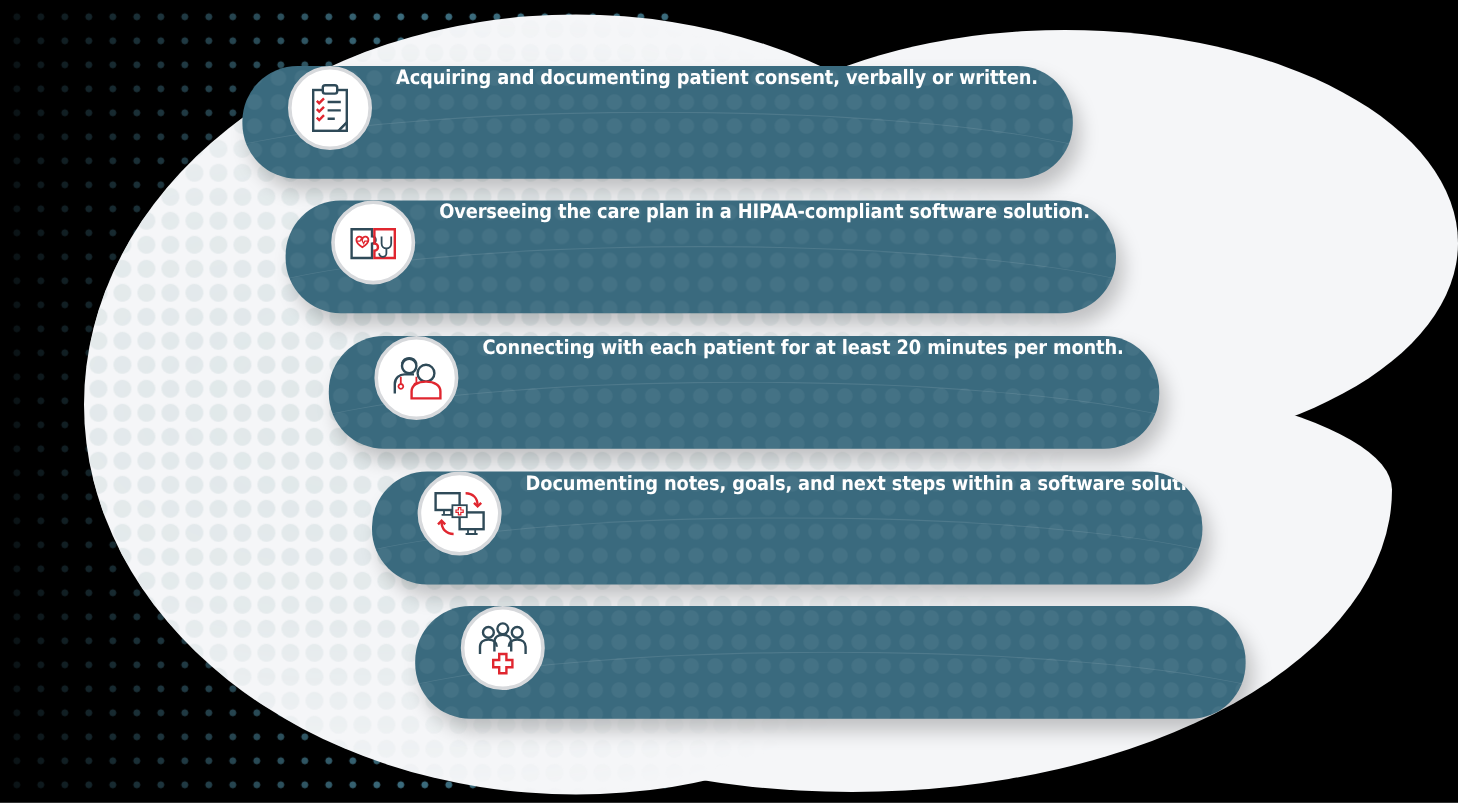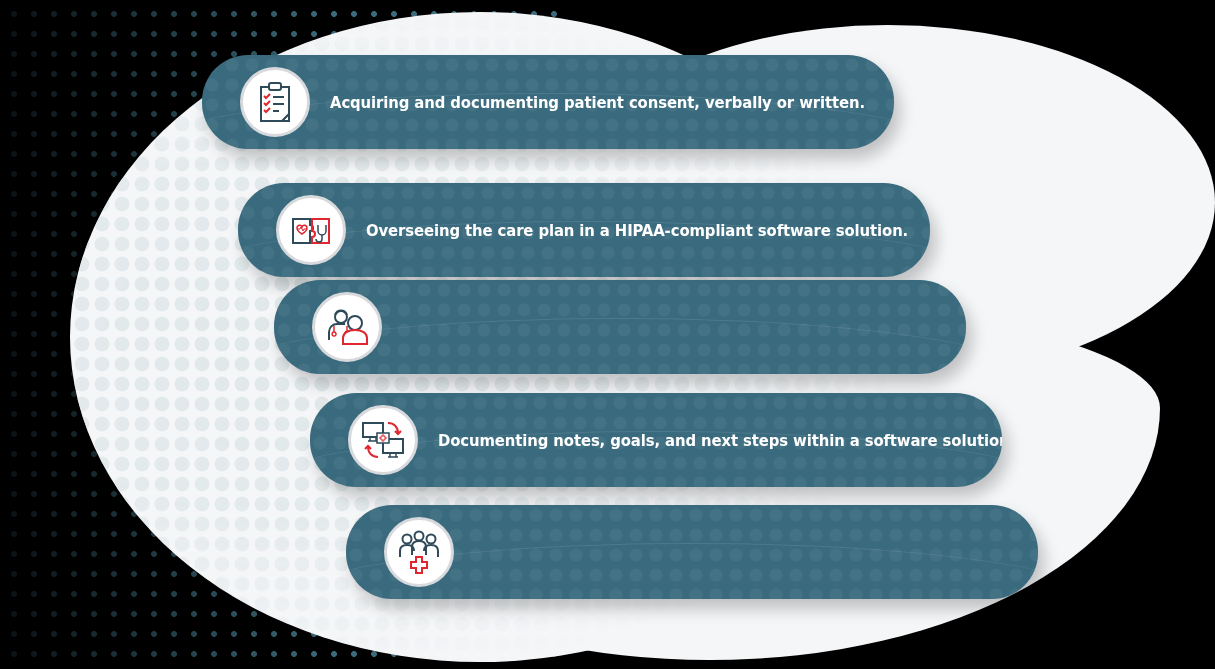"Acquiring and documenting patient" .pill { align-items: center -> flex-start }
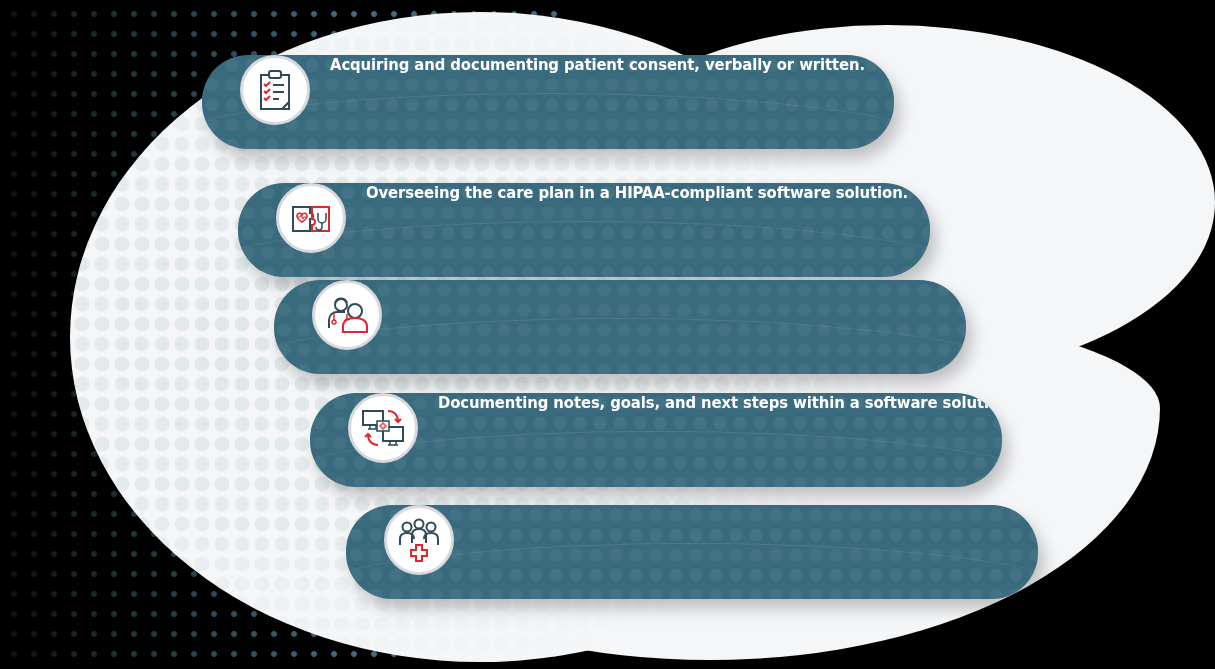"Overseeing the care plan in" div.pill { margin-top: 16px -> none }
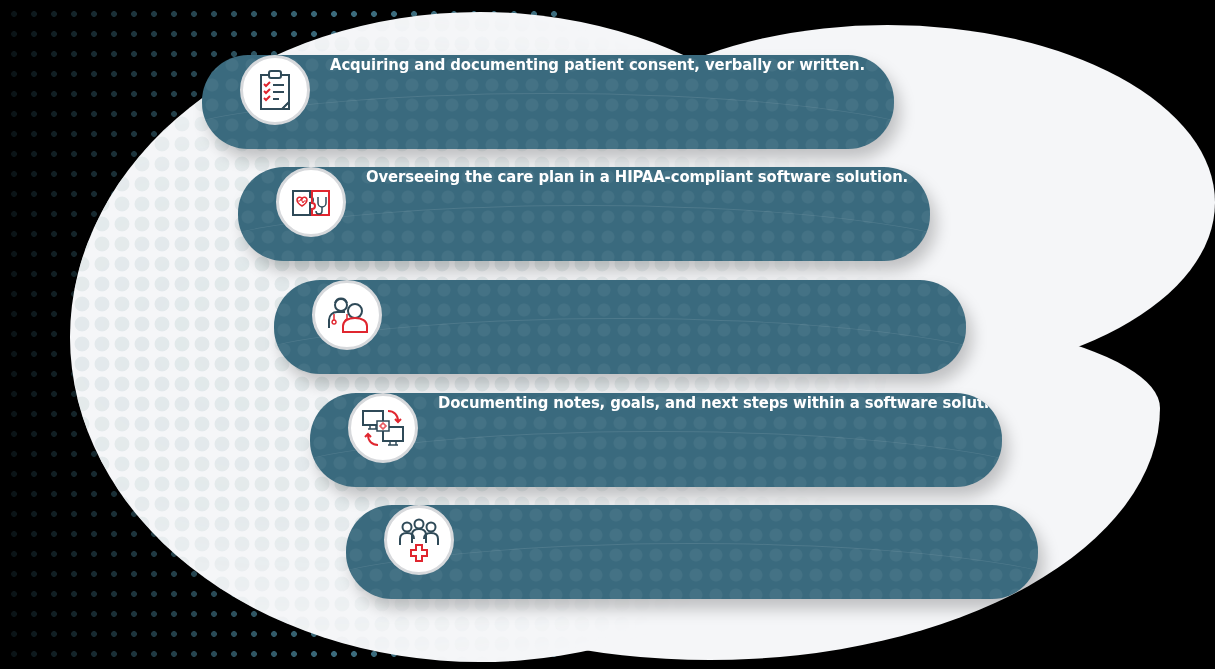"Connecting with each patient for" span.pill-text { html: none -> <span>Connecting with each patient for at least 20 minutes per month.</span> }
